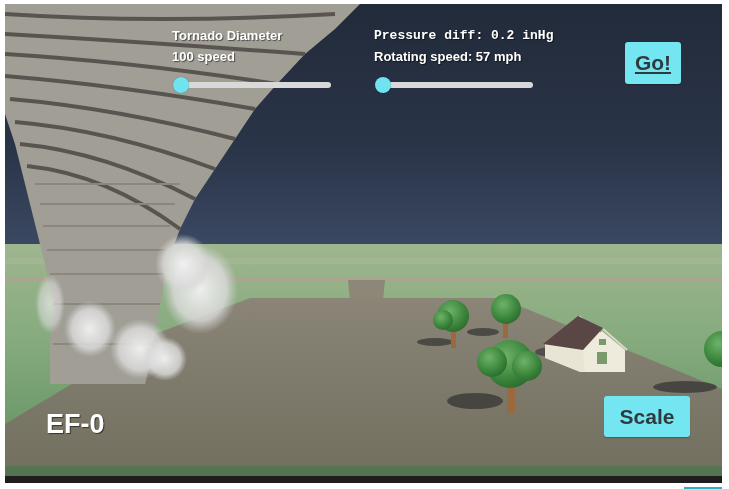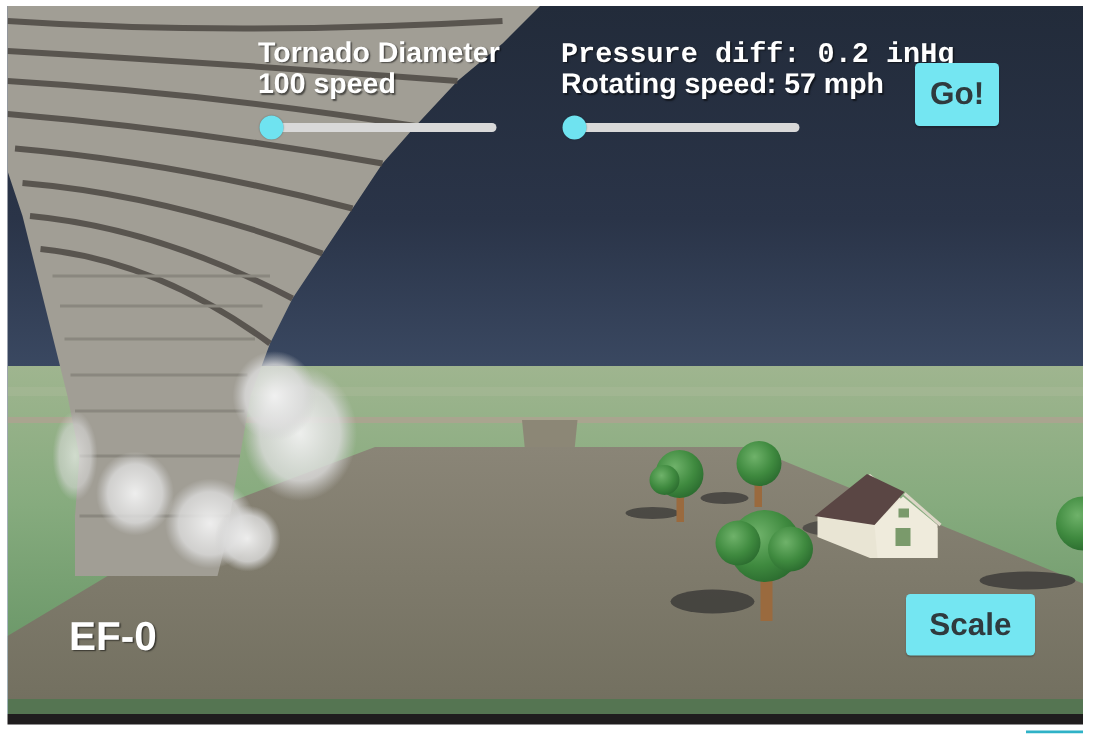"Tornado Diameter" .label { font-size: 19px -> 13px }
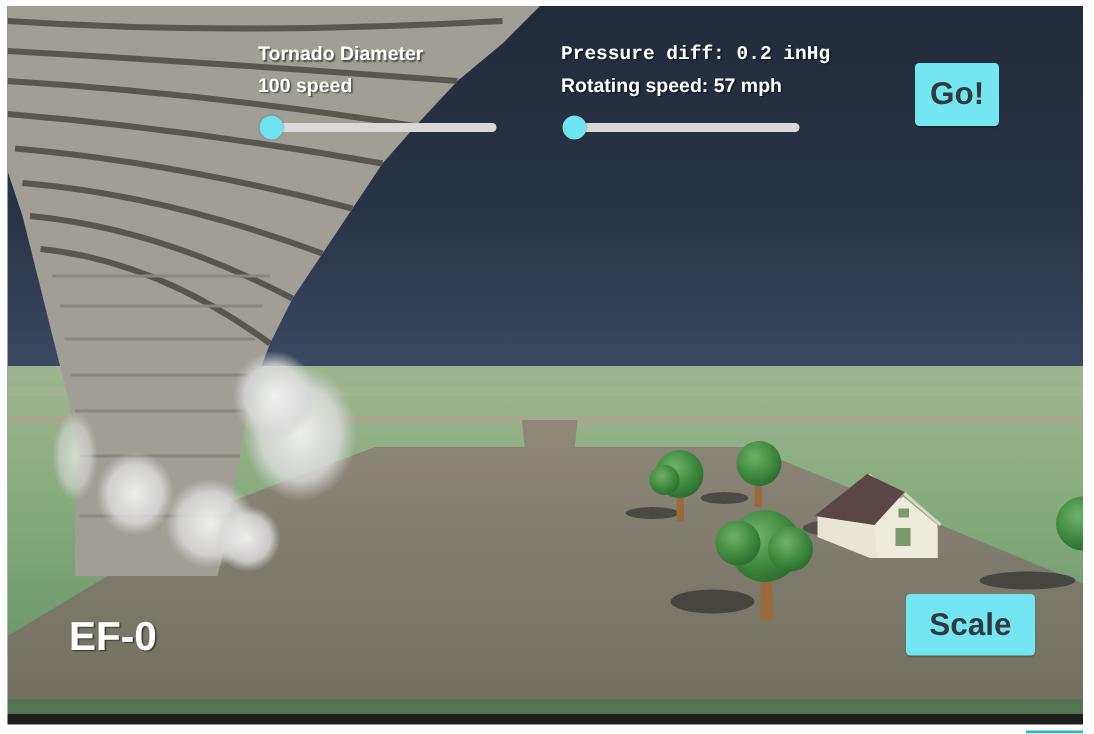"Go!" div.btn { left: 605px -> 620px; text-decoration: none -> underline }
